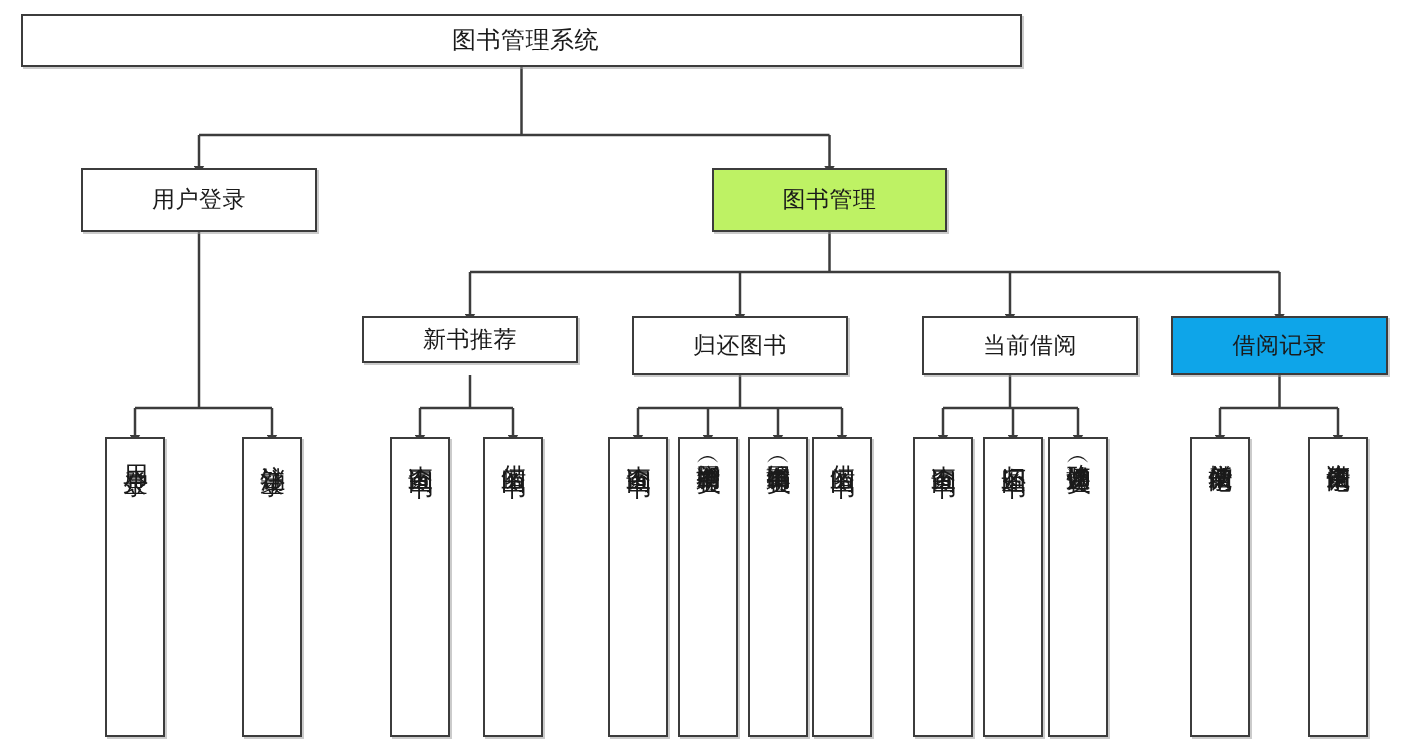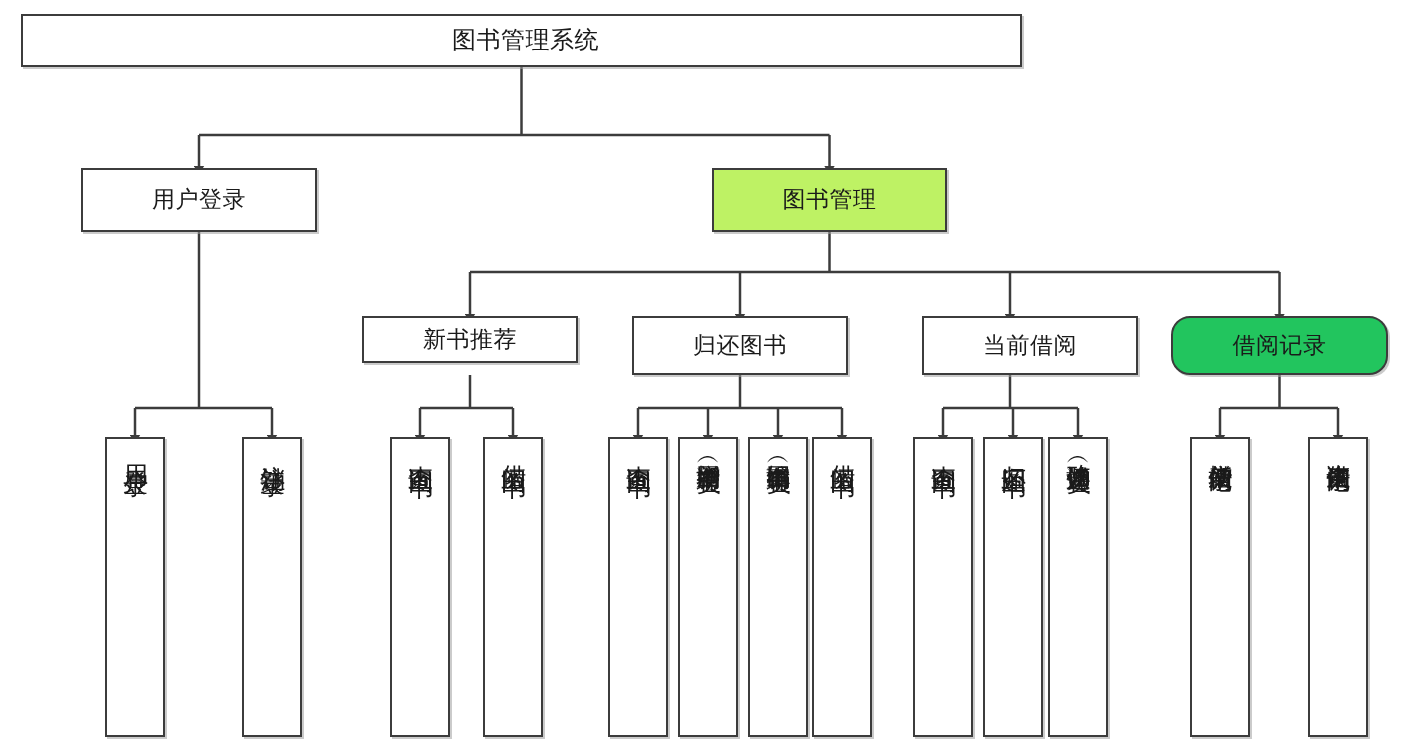"借阅记录" div.node-box { background: #22c55e -> #0ea5e9; border-radius: 19px -> none }
